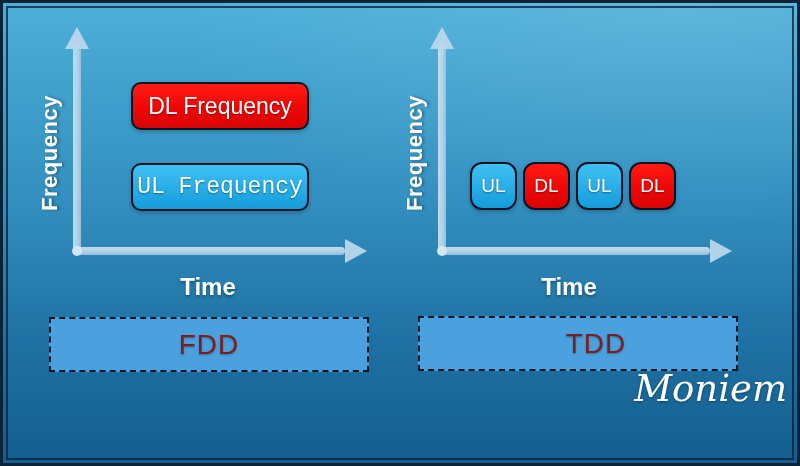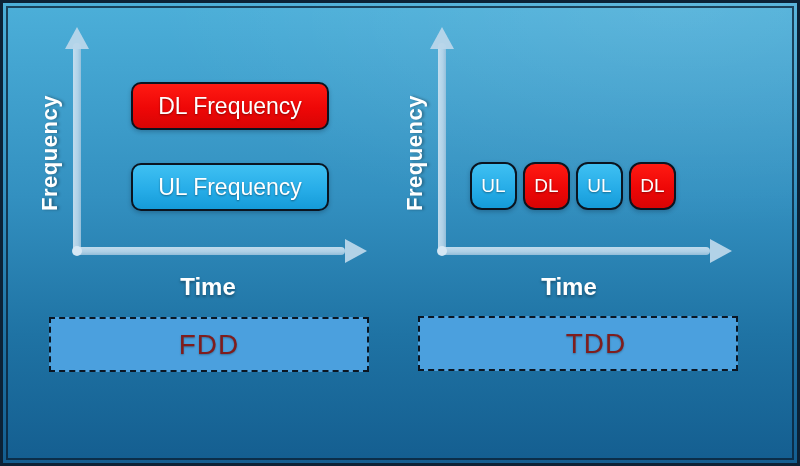"DL Frequency" .band { width: 198px -> 178px }
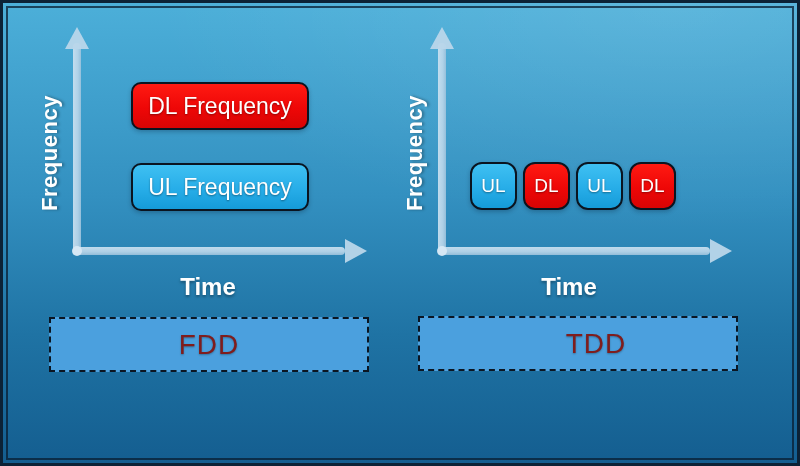"UL Frequency" .band-ul { font-family: none -> Liberation Mono, monospace }
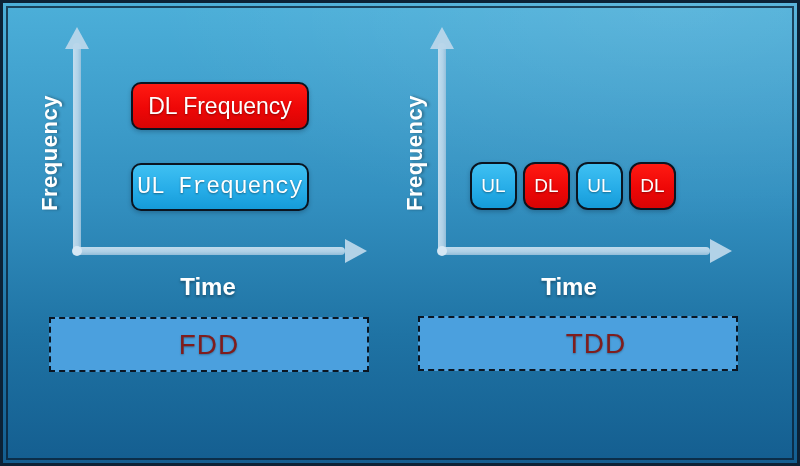"Moniem" div.brand { html: none -> <div>Moniem</div> }
